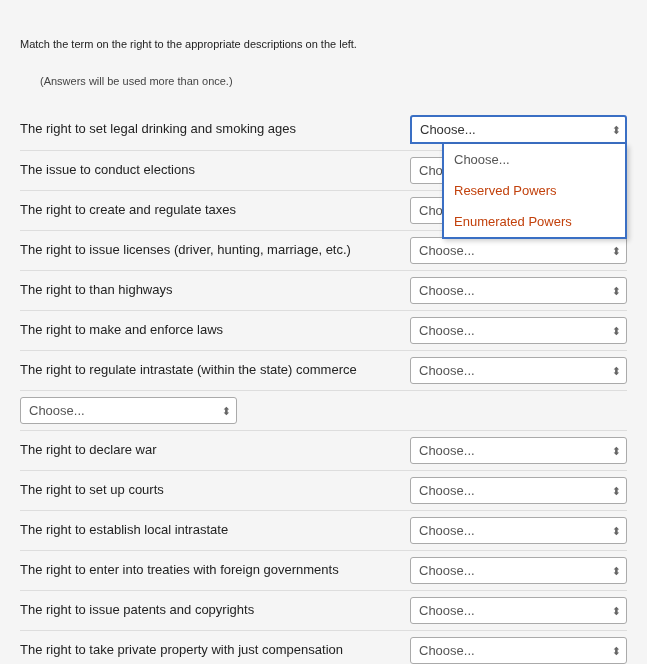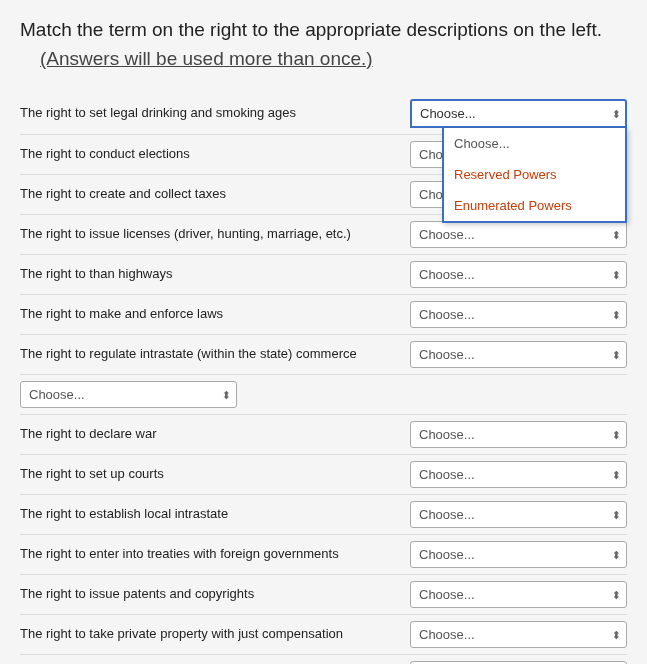"Match the term on the" .instructions p { font-size: 19px -> 11px; margin-top: none -> 20px }
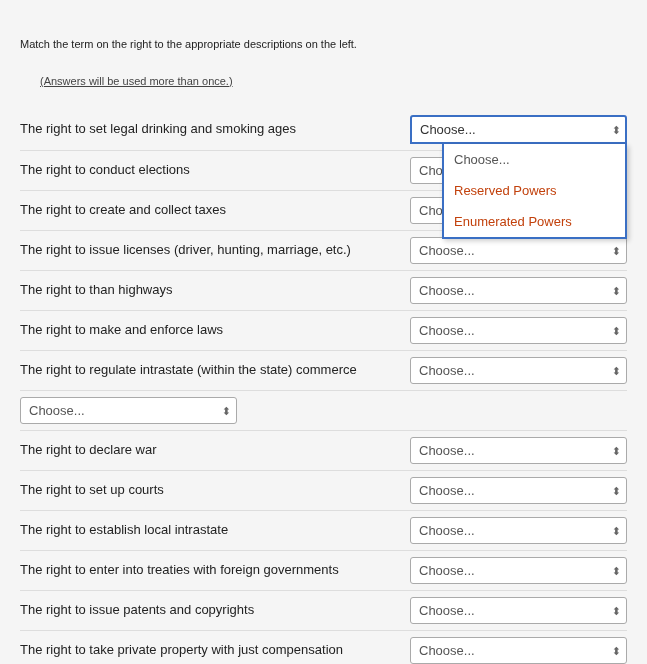"(Answers will be used more" .instructions p.sub { text-decoration: underline -> none }
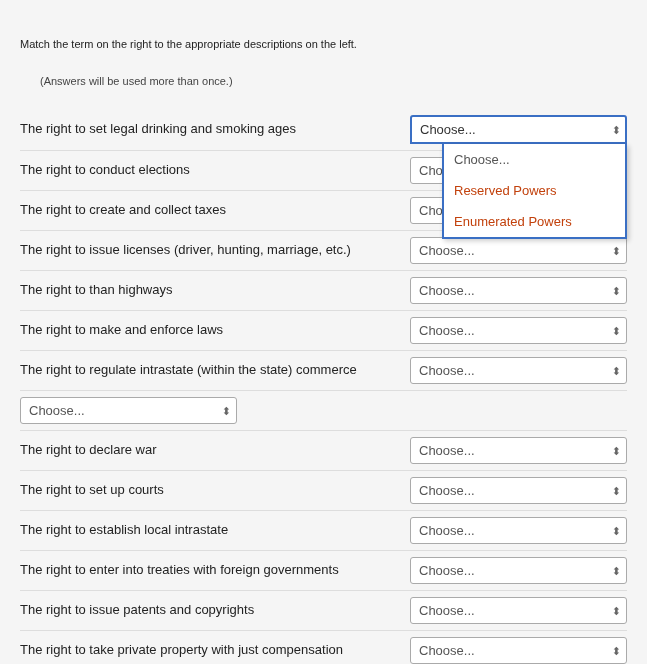"The right to conduct elections" span.question-text { text: right -> issue }
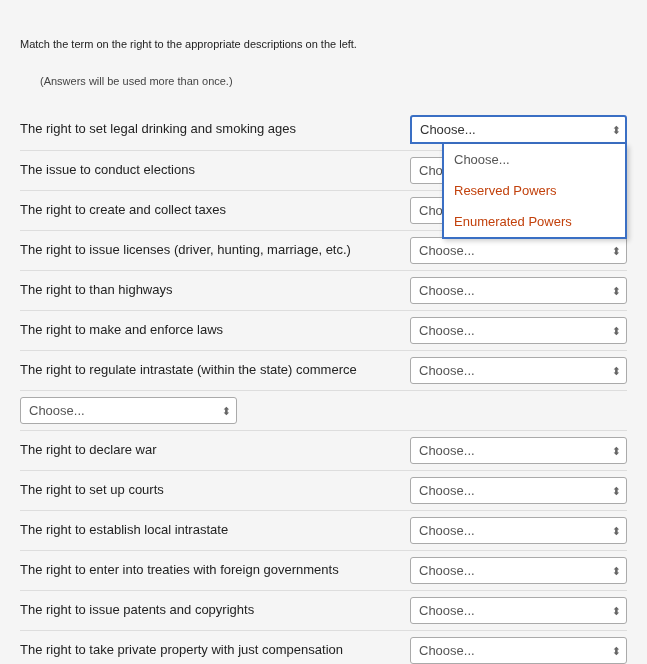"The right to create and" span.question-text { text: collect -> regulate }
